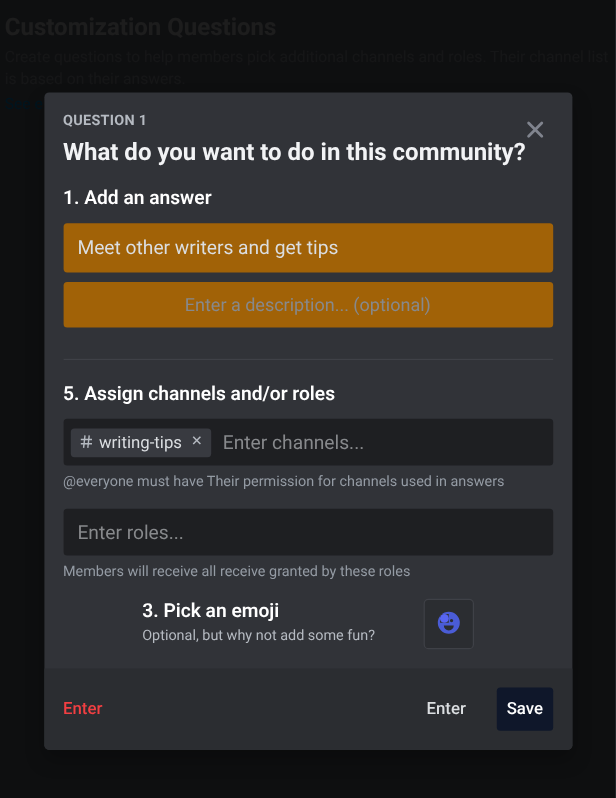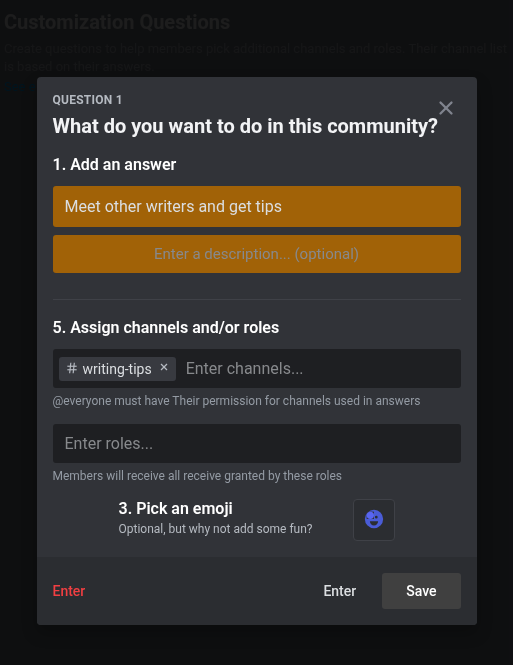"Save" .btn-save { background: #404040 -> #0f172a; padding: 10px 24px -> 10px 8px }
